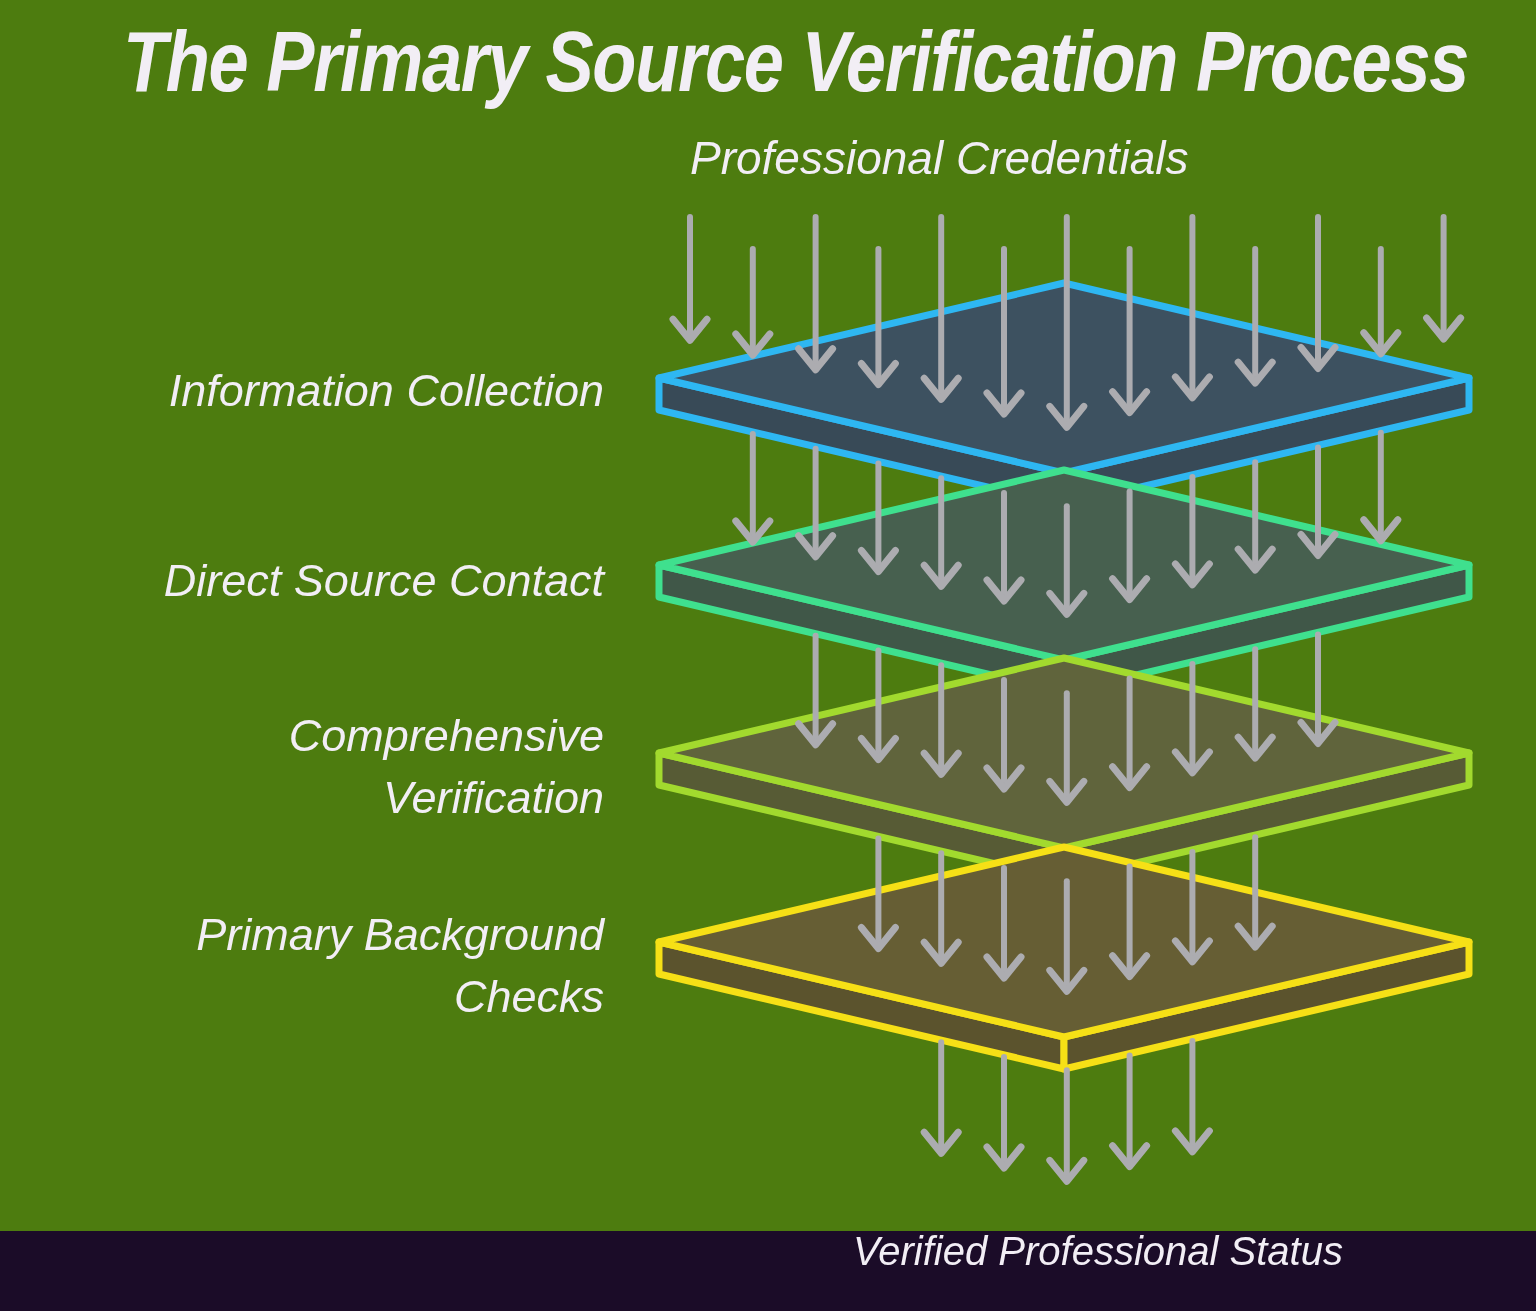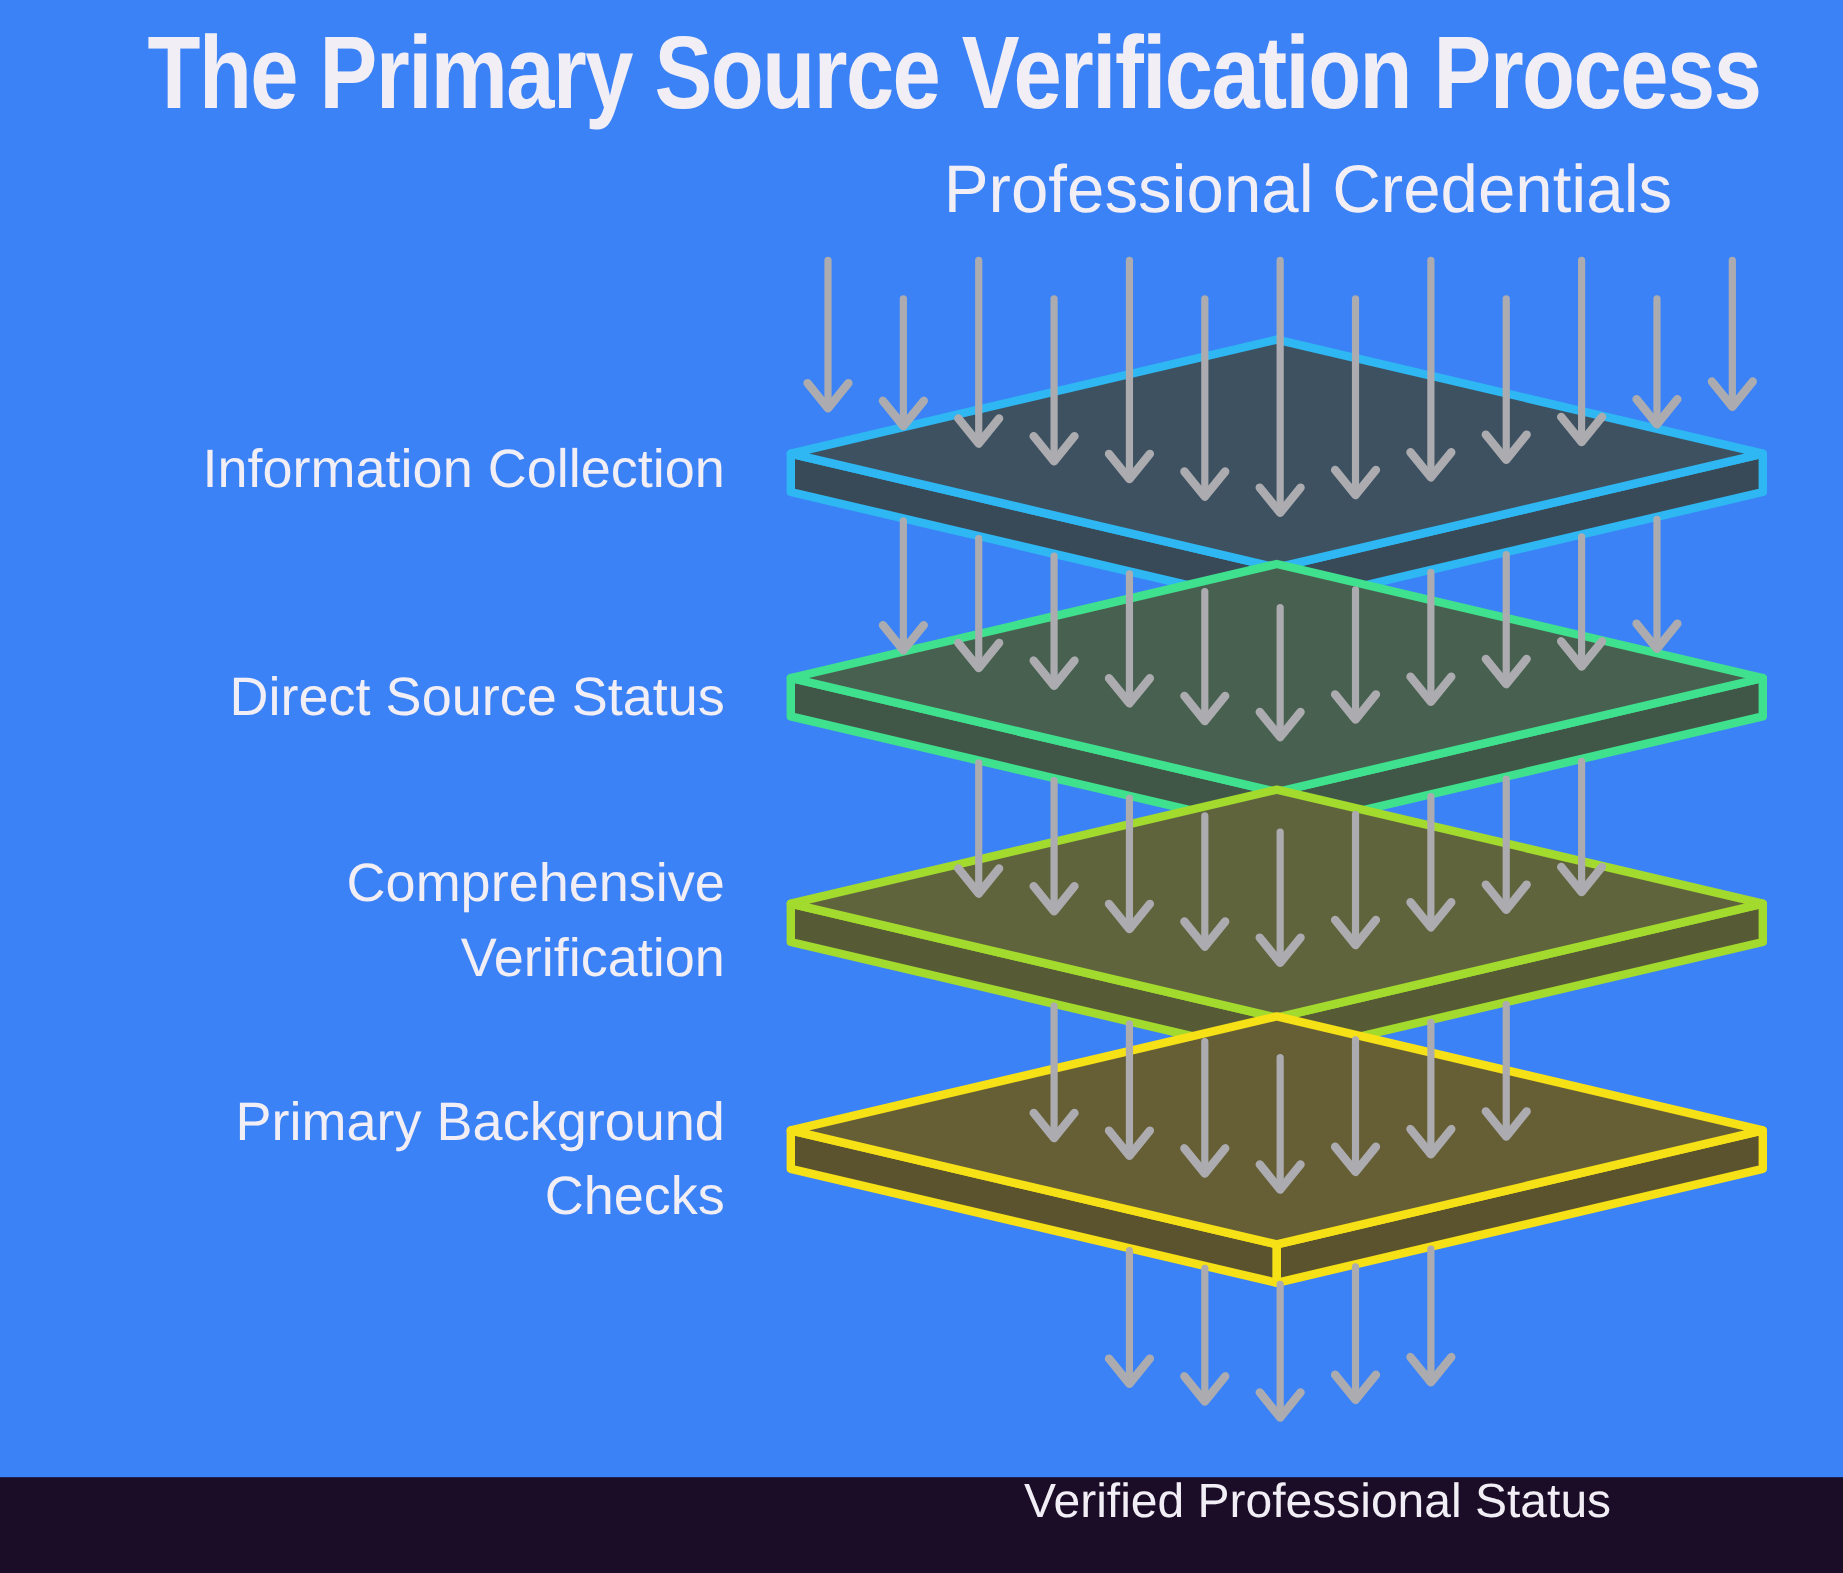"The Primary Source Verification Process" .canvas { background: #3b82f6 -> #4d7c0f; font-style: none -> italic }
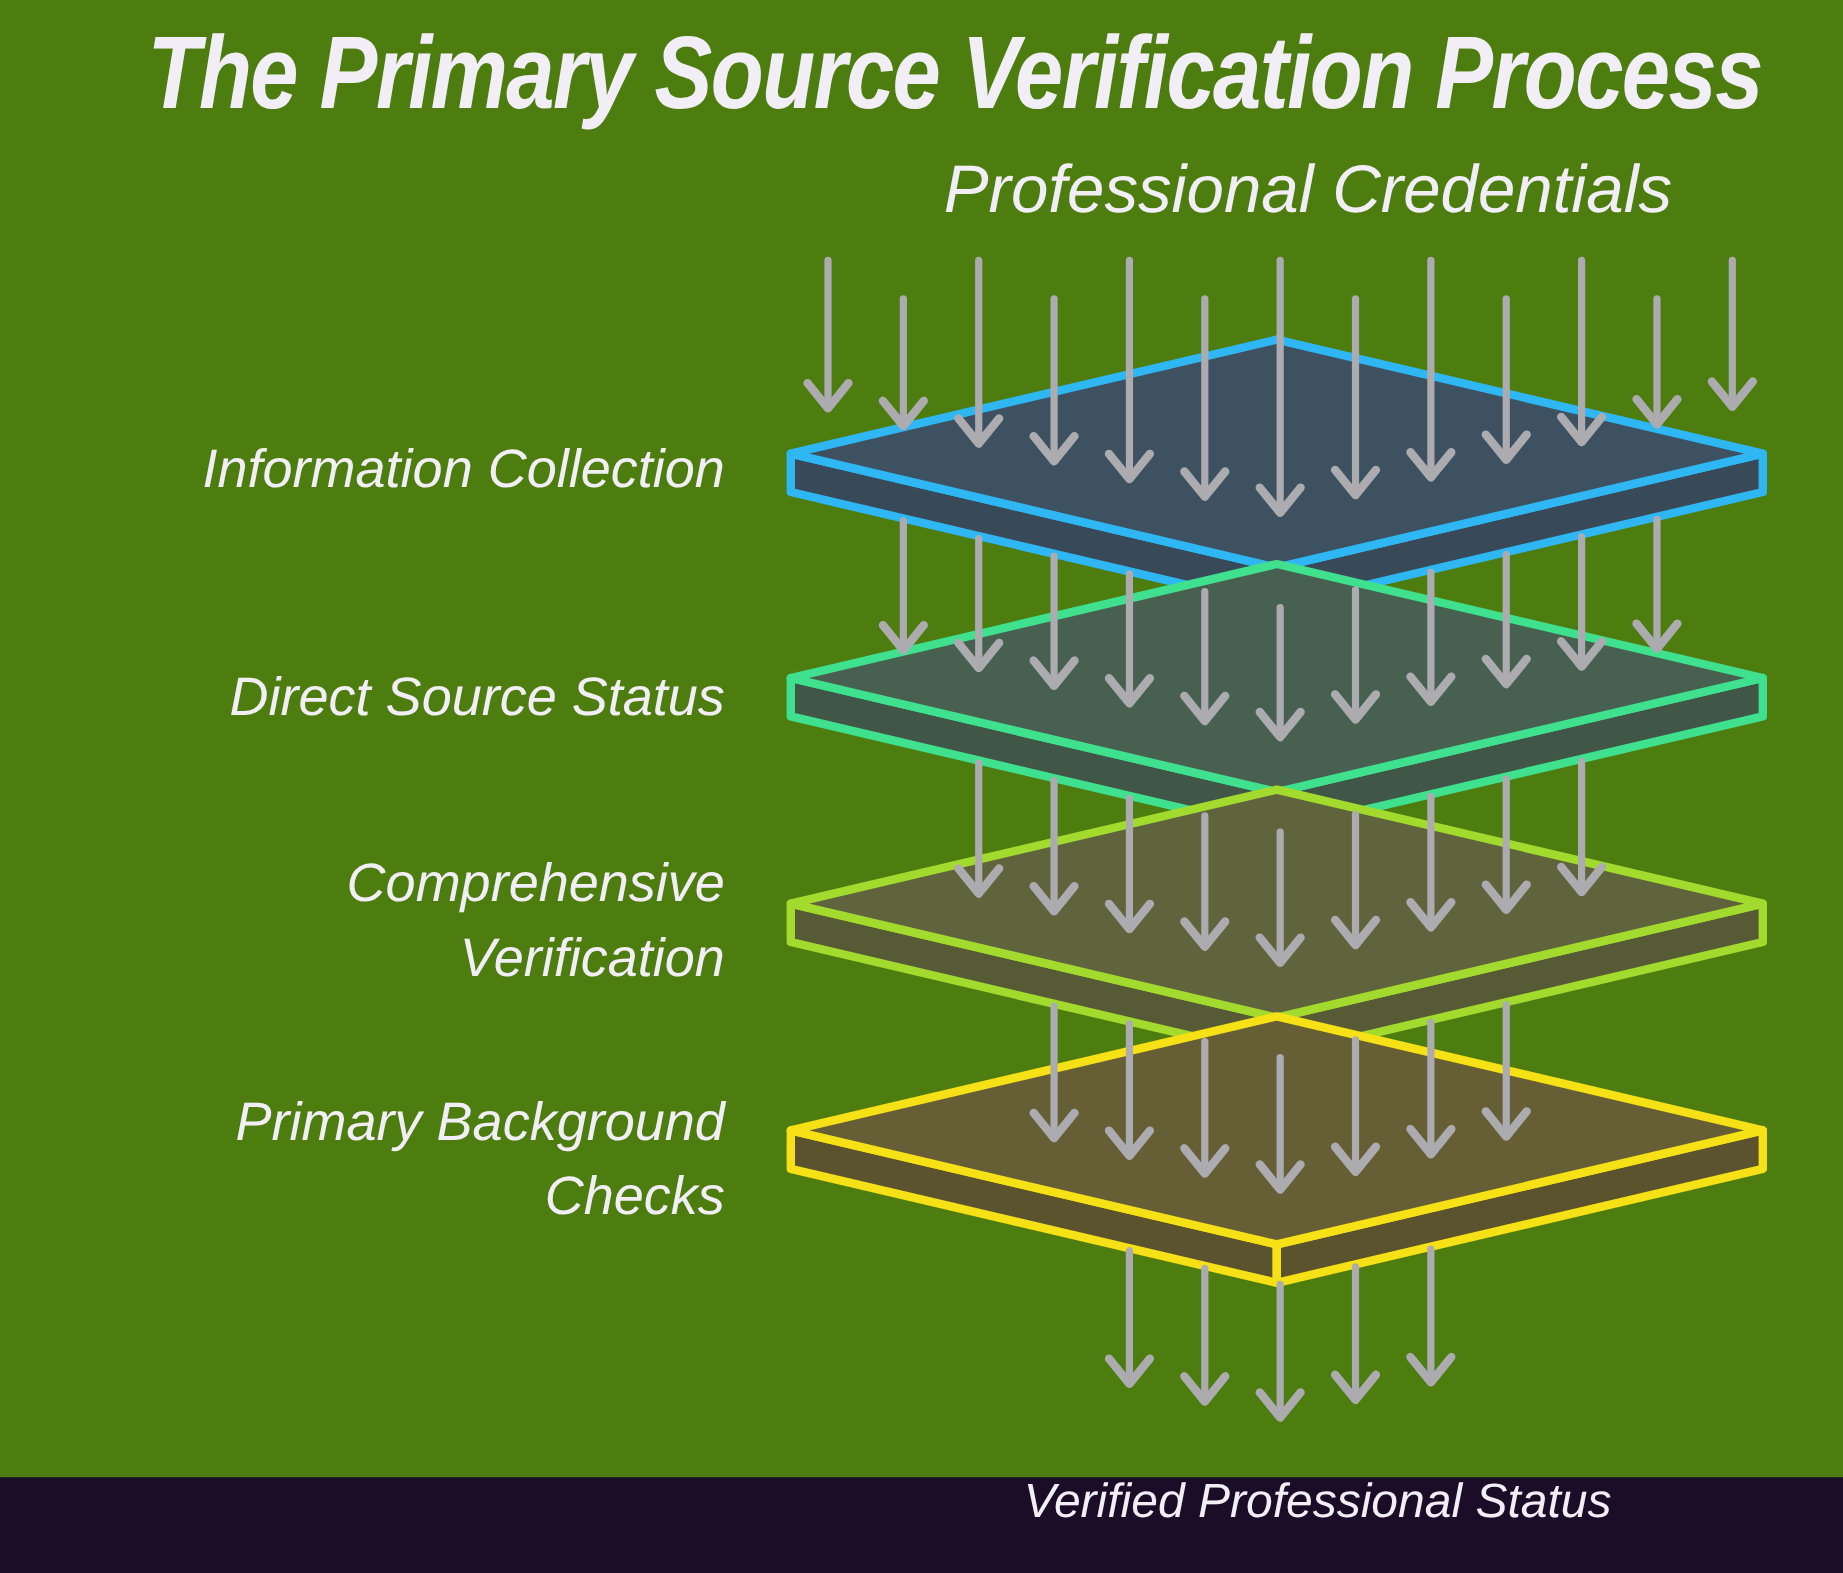"Professional Credentials" .subtitle { font-size: 56px -> 46px; text-align: center -> left }
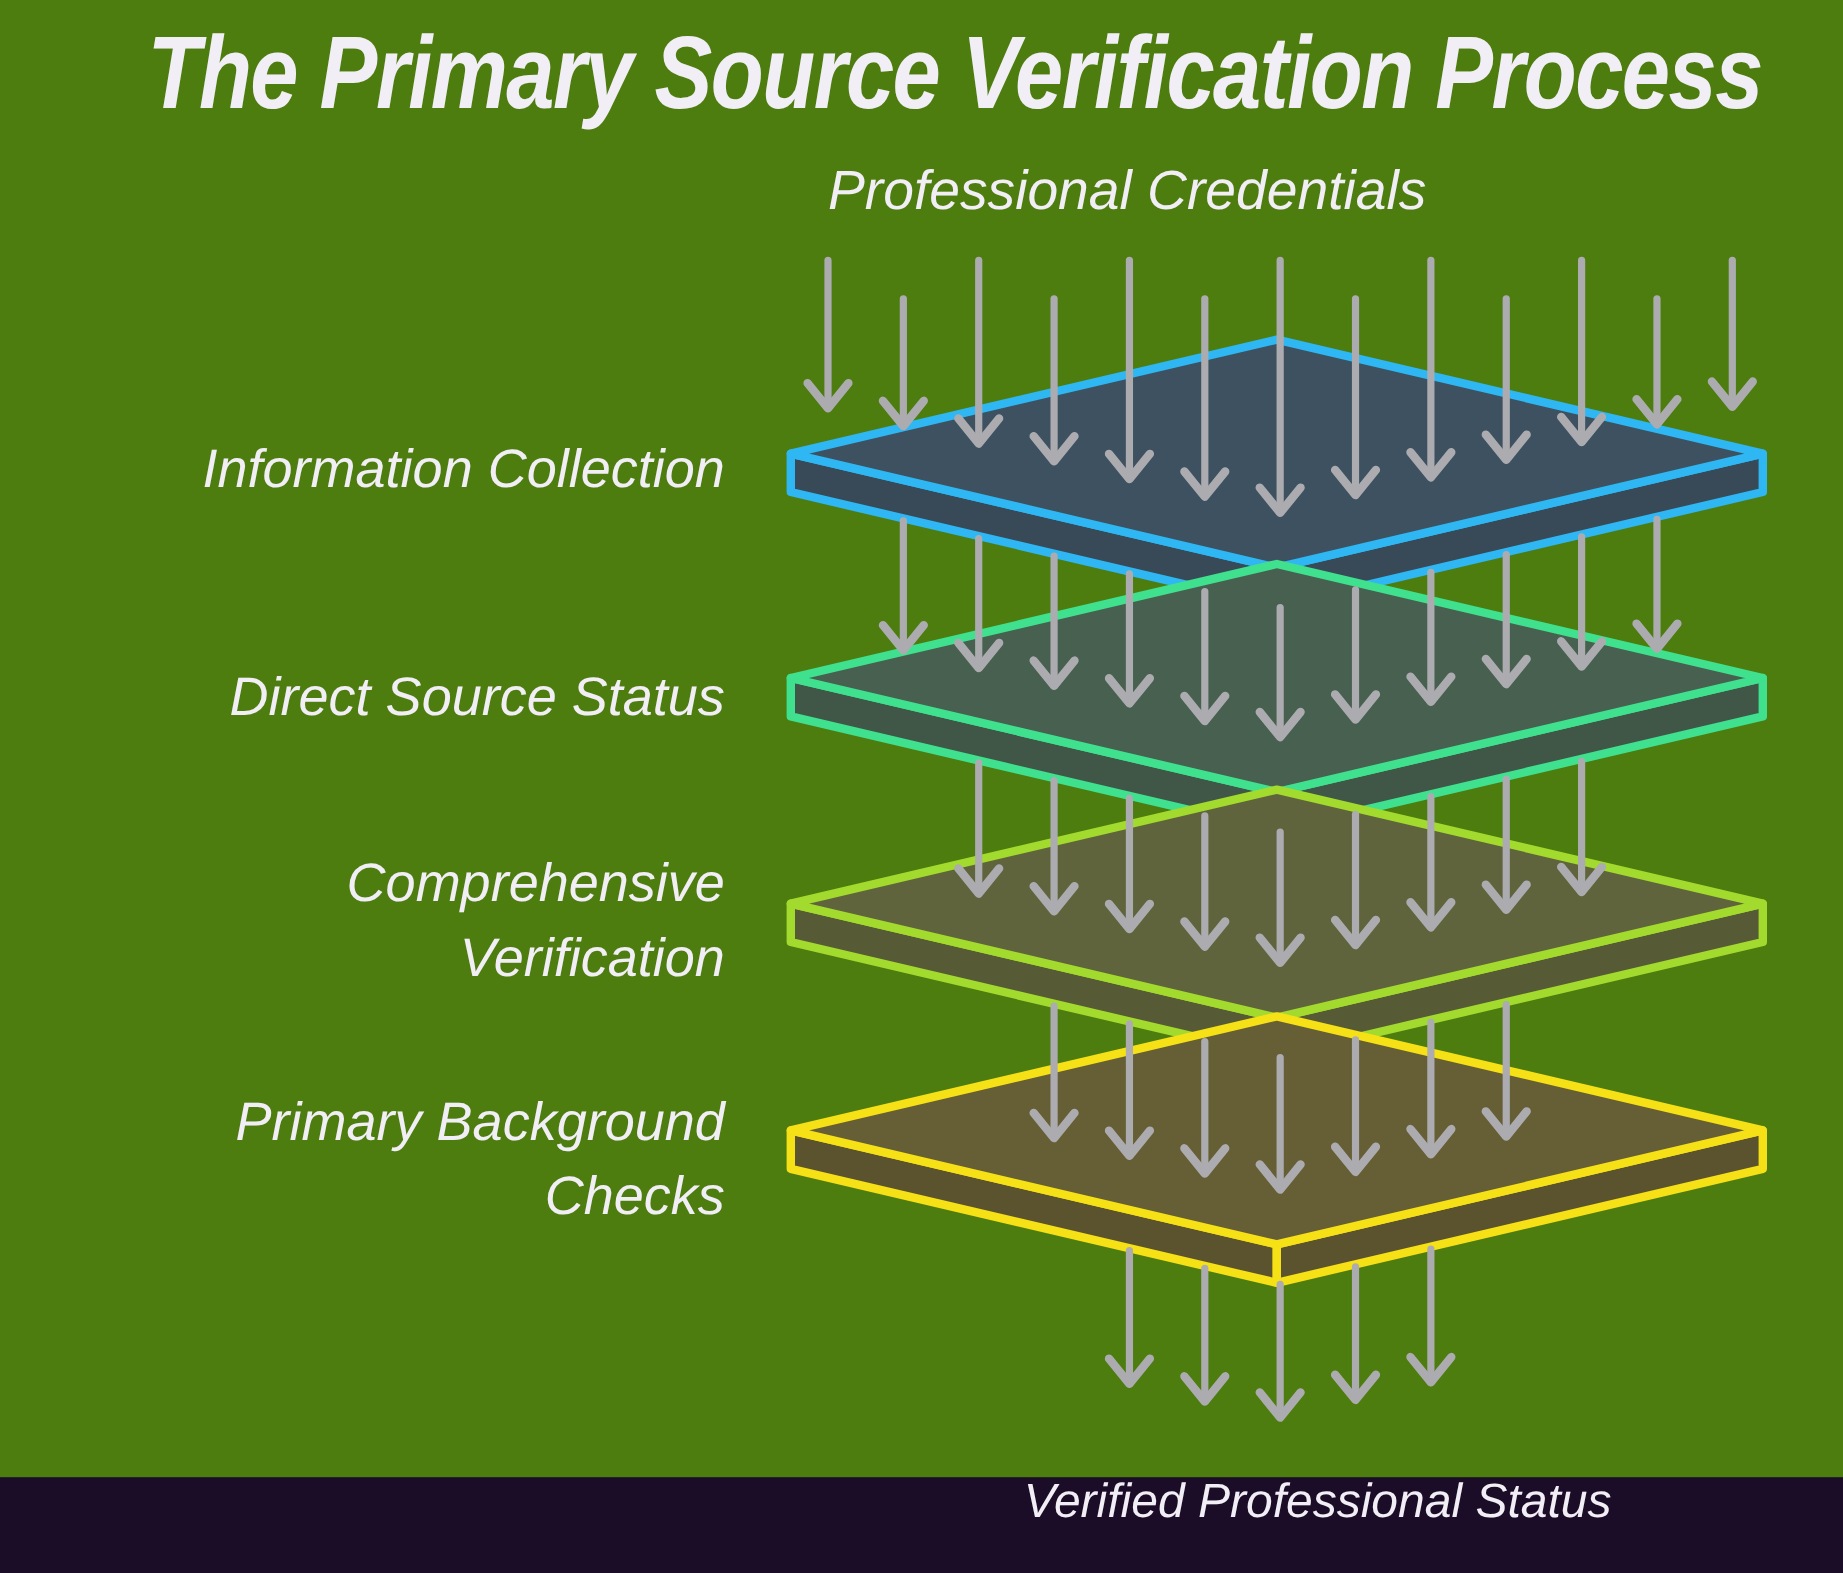"Direct Source Status" div.layer-label { text: Status -> Contact }
